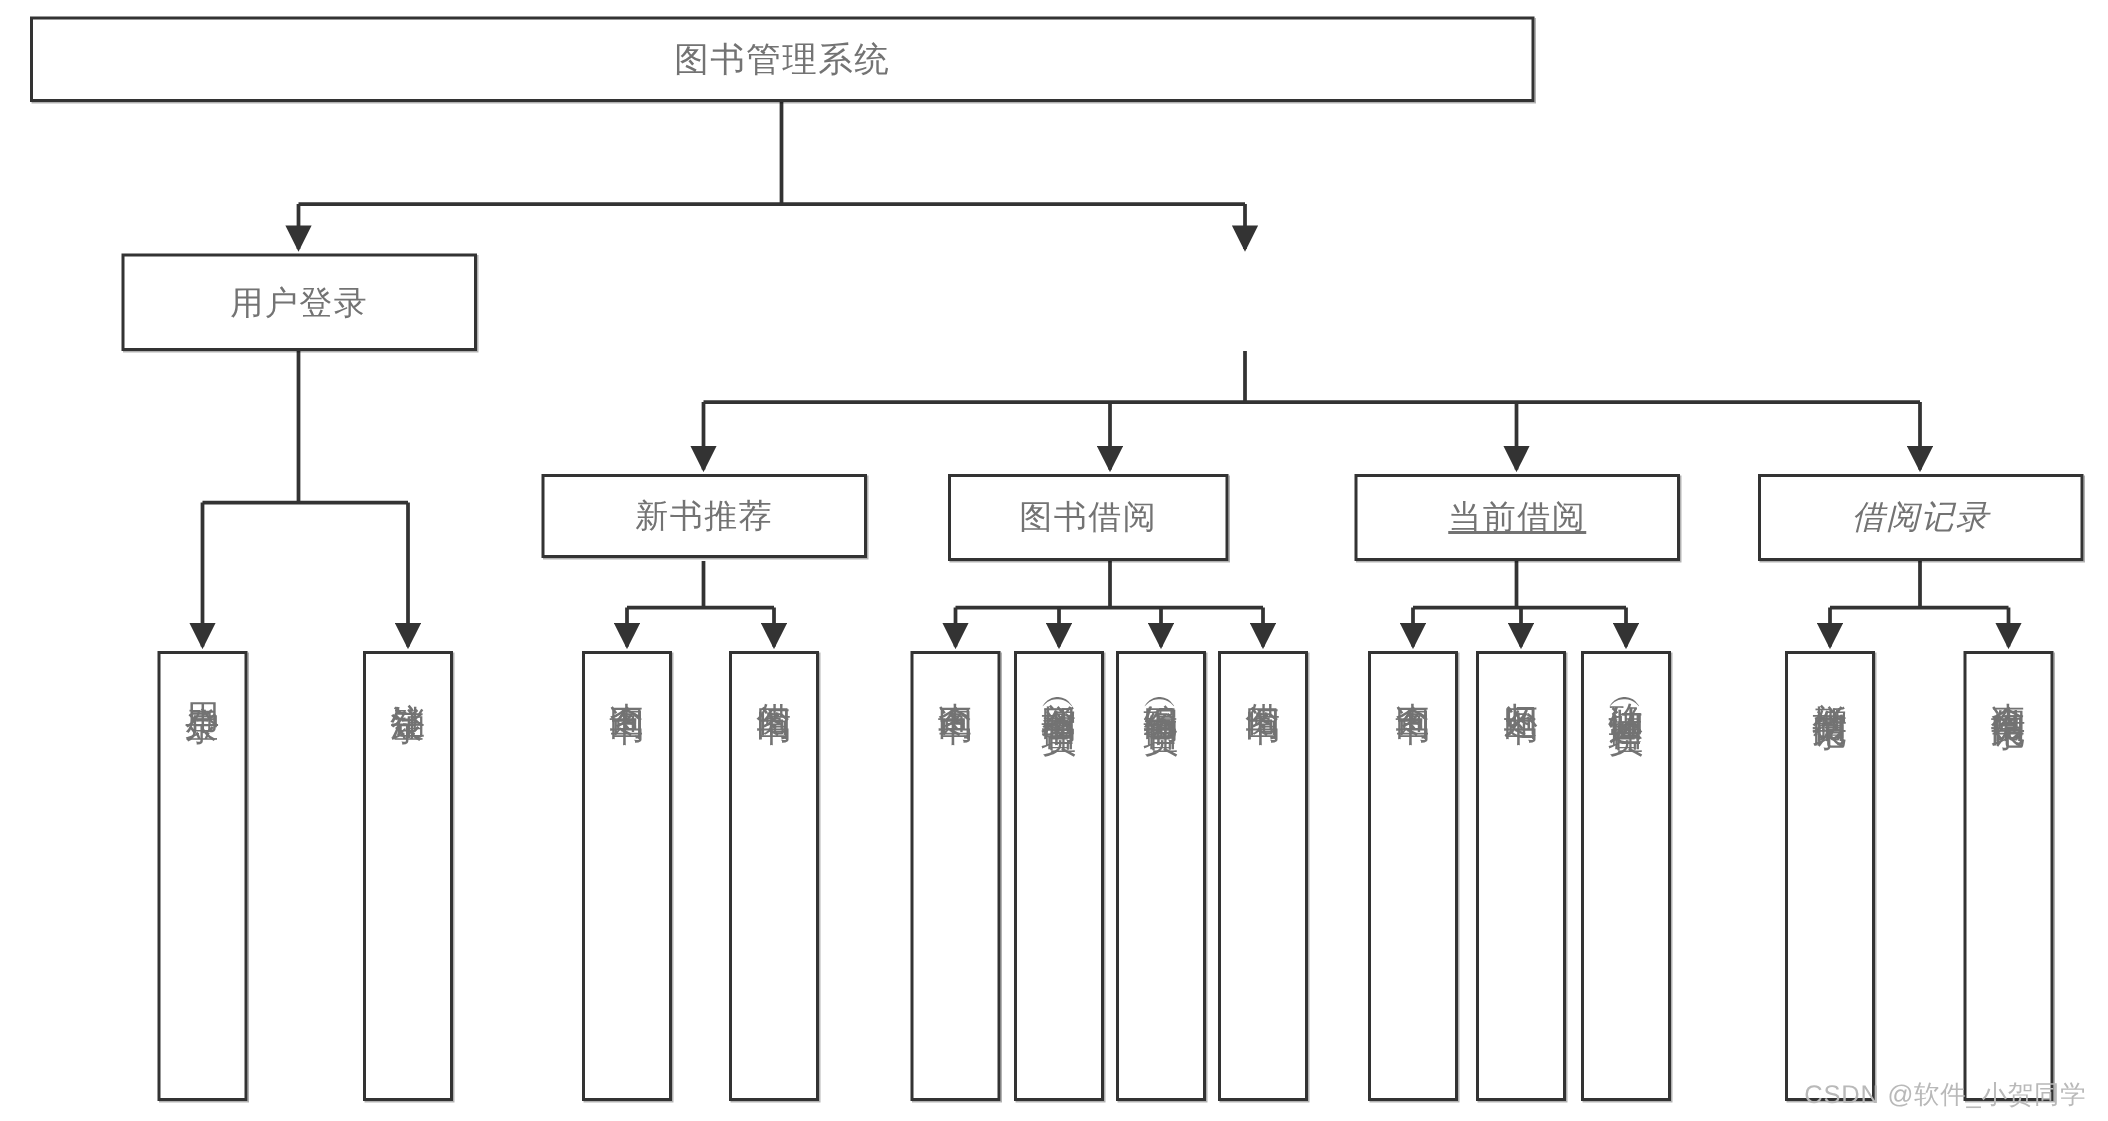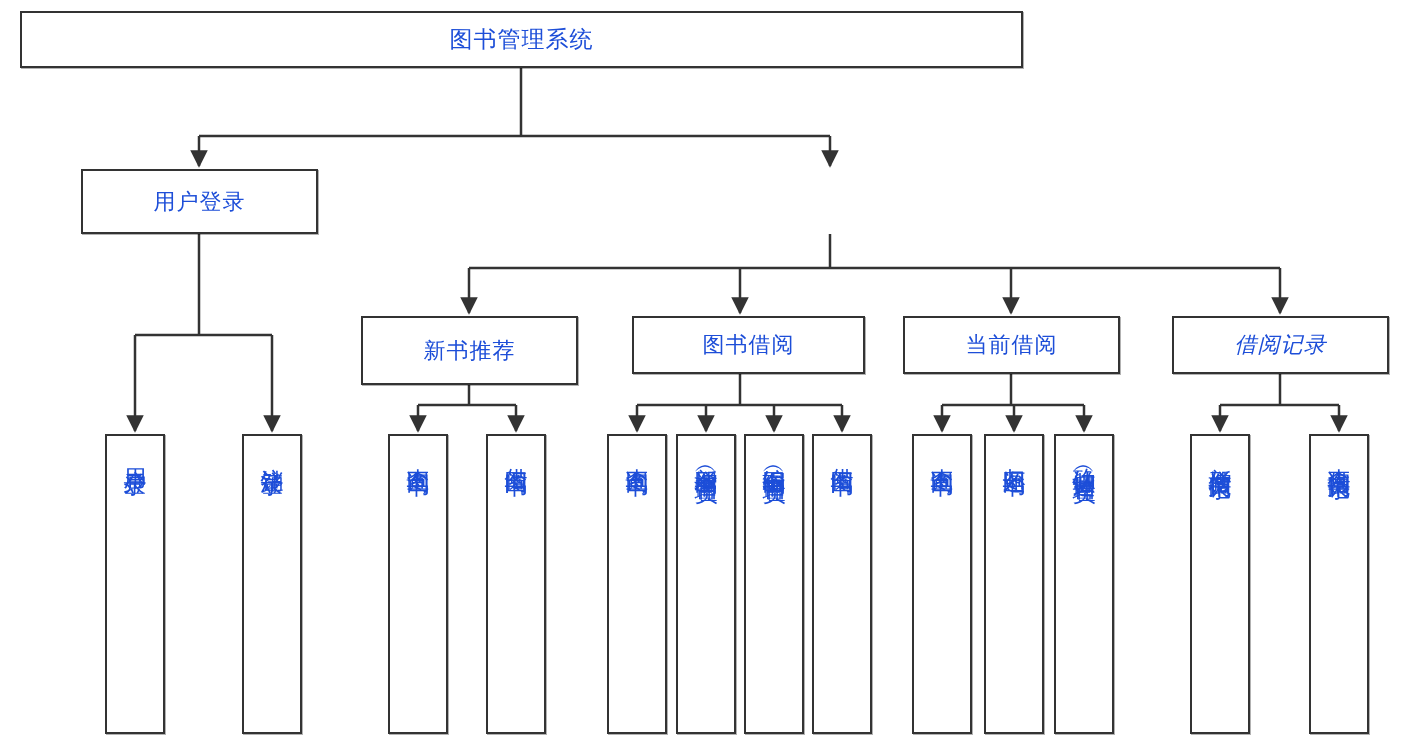"图书管理系统" .node { color: #1d4ed8 -> #737373 }
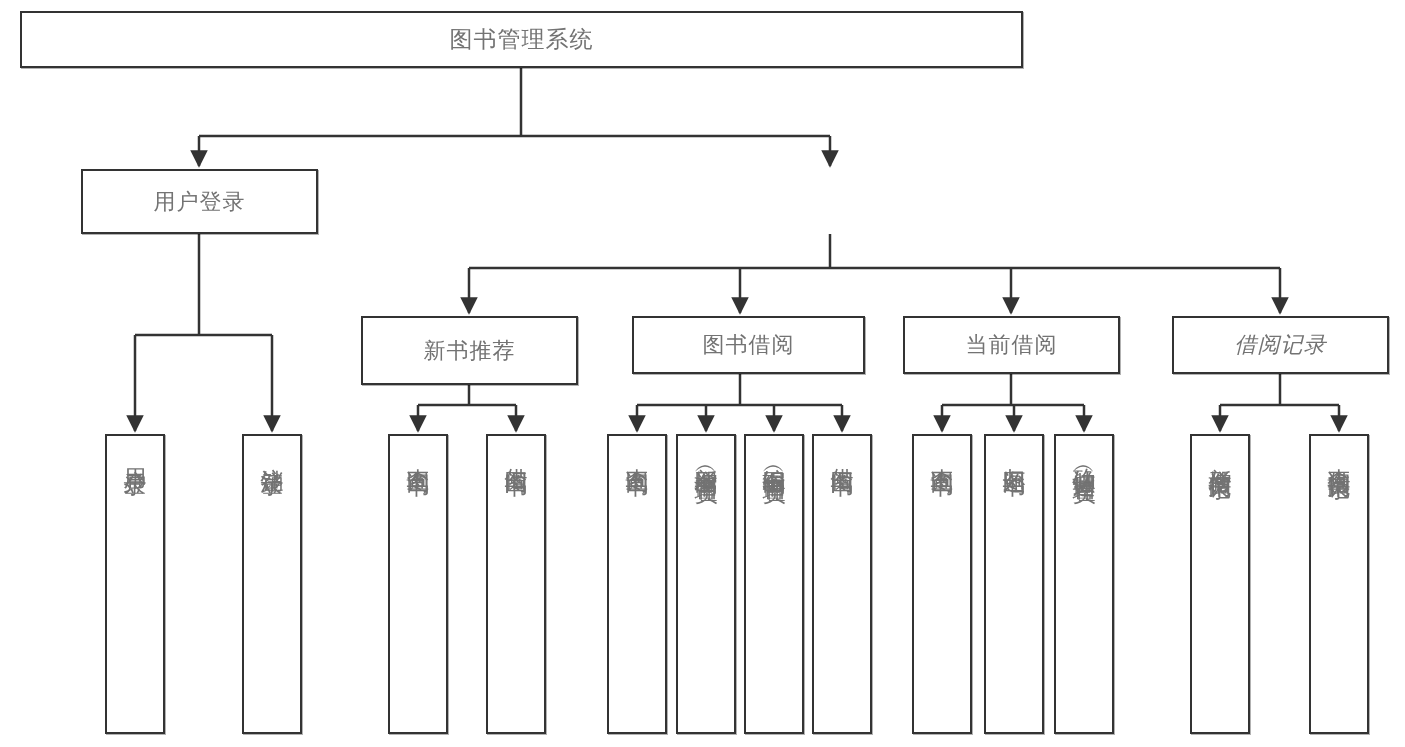"新书推荐" div.node { height: 69px -> 56px }
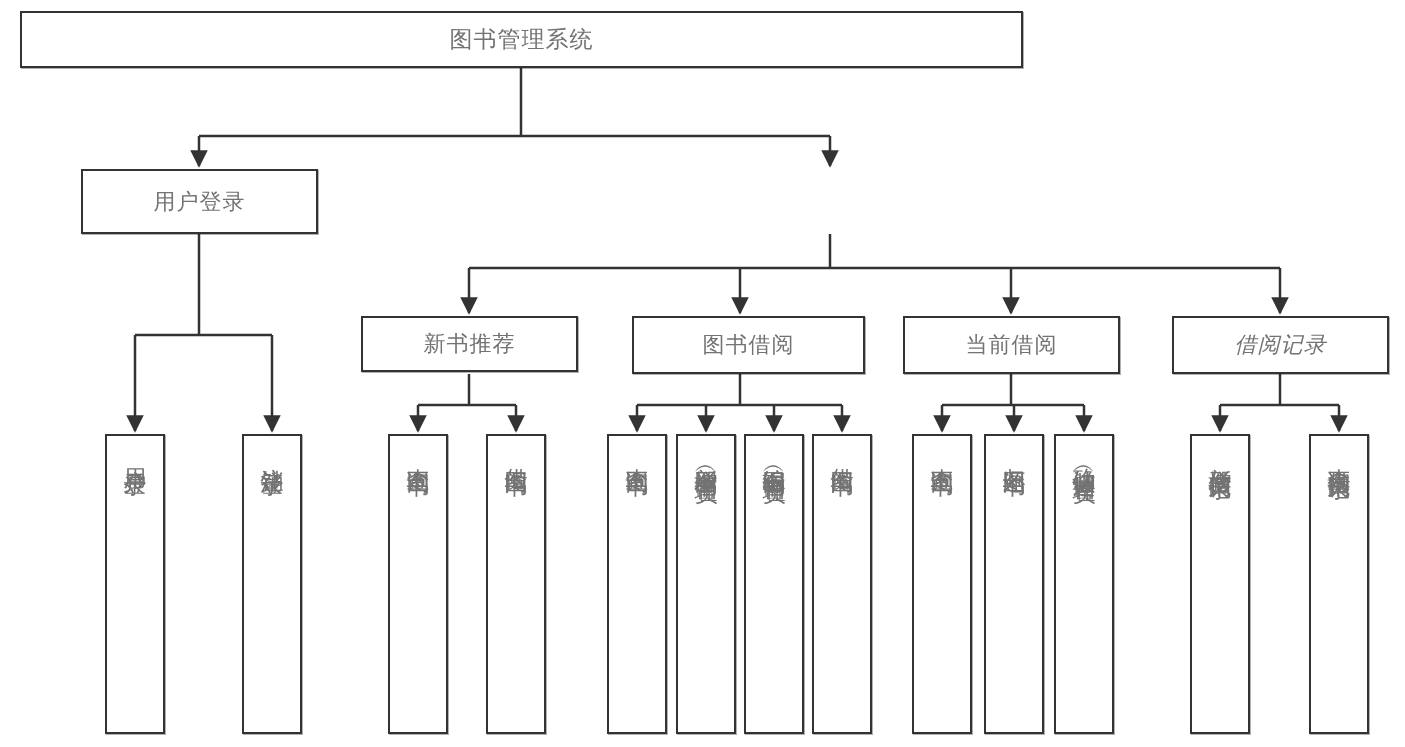"图书借阅" div.node { width: 233px -> 187px }
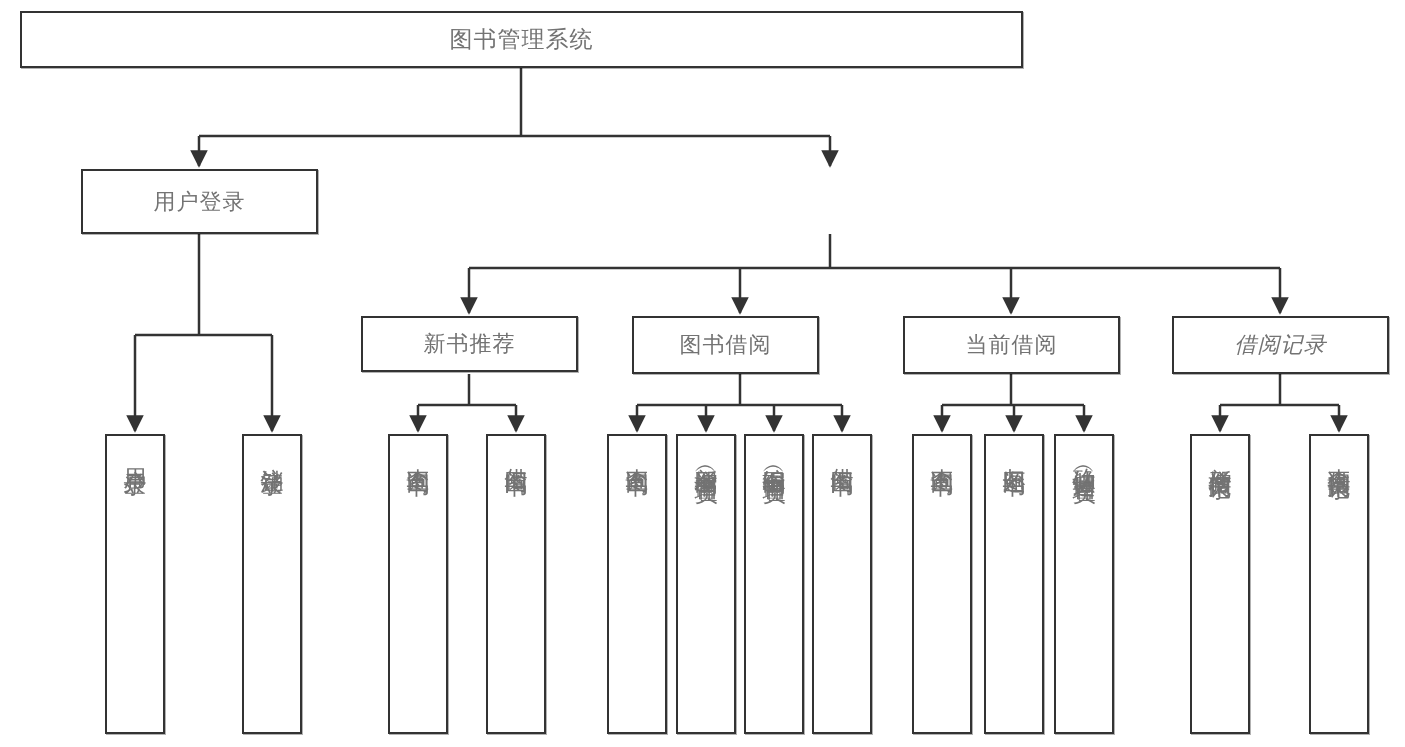"当前借阅" div.node { text-decoration: none -> underline }
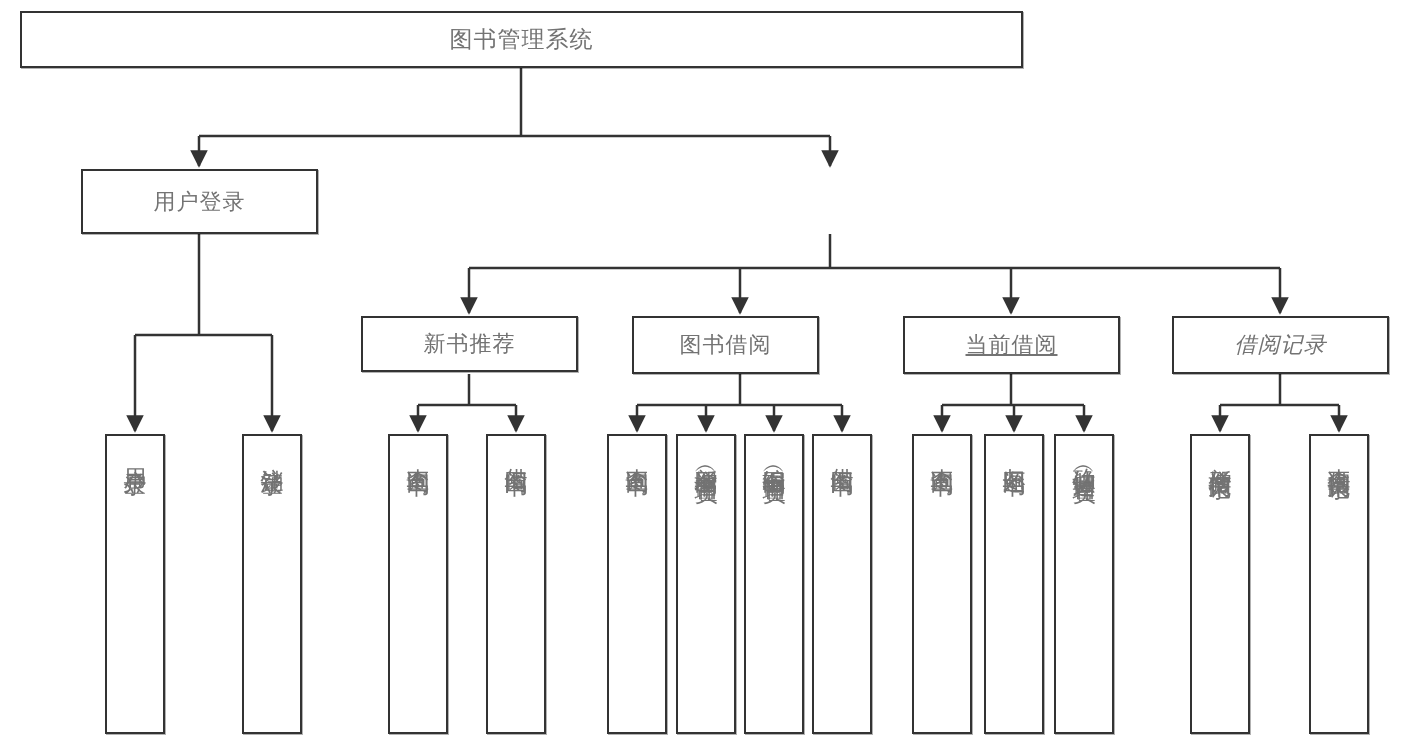"CSDN @软件_小贺同学" div.watermark { html: none -> <div>CSDN @软件_小贺同学</div> }
